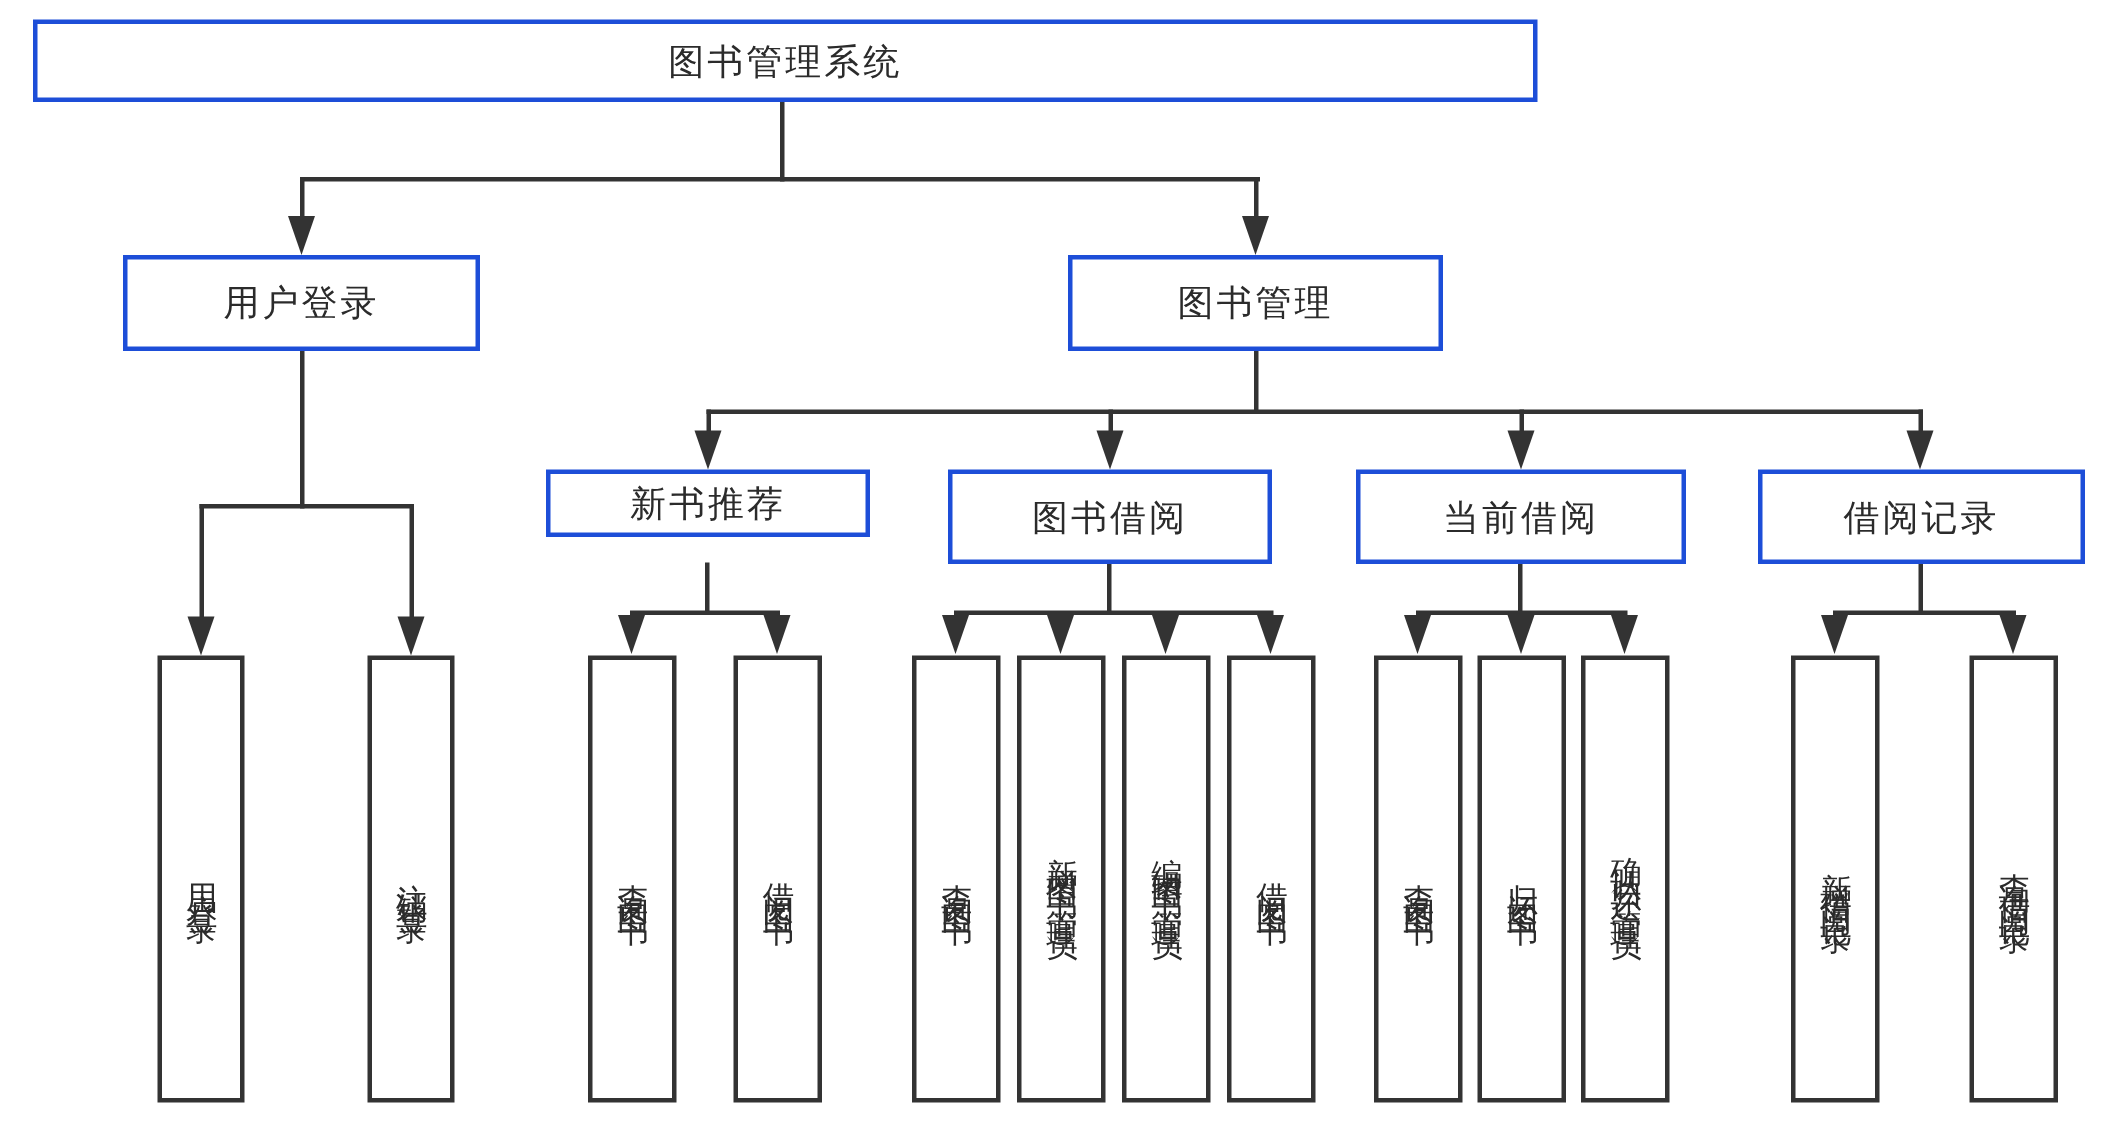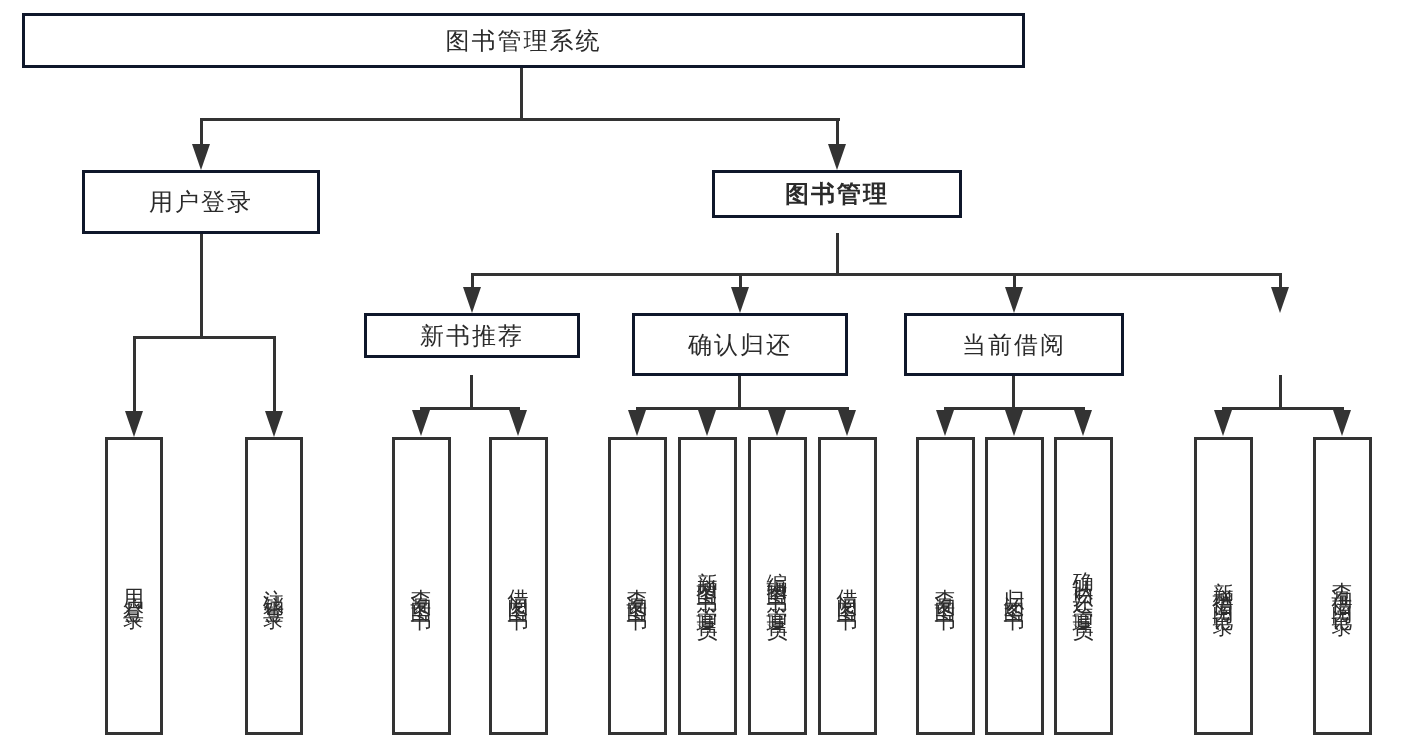"图书管理系统" .hbox { border: 3px solid #0f172a -> 3px solid #1d4ed8 }
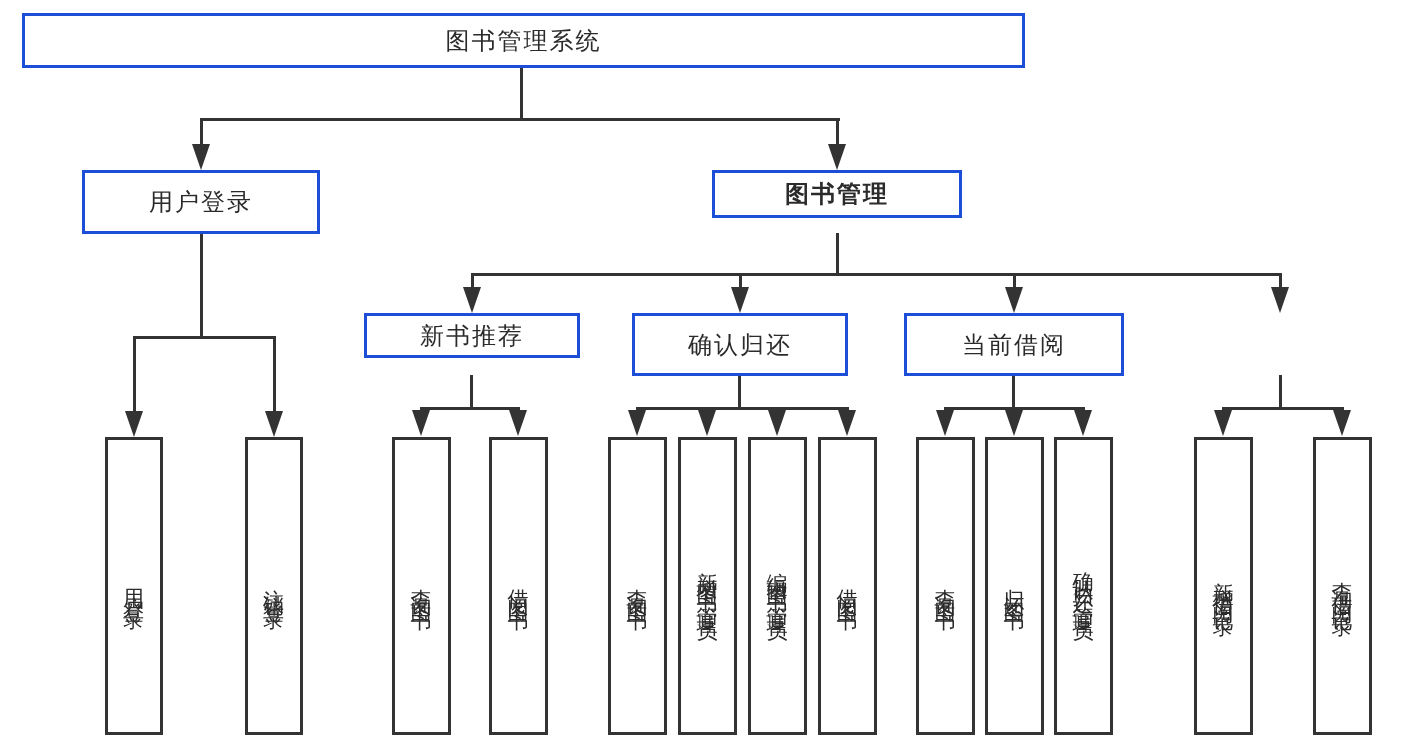"图书管理" div.hbox { font-weight: bold -> none; height: 48px -> 64px }
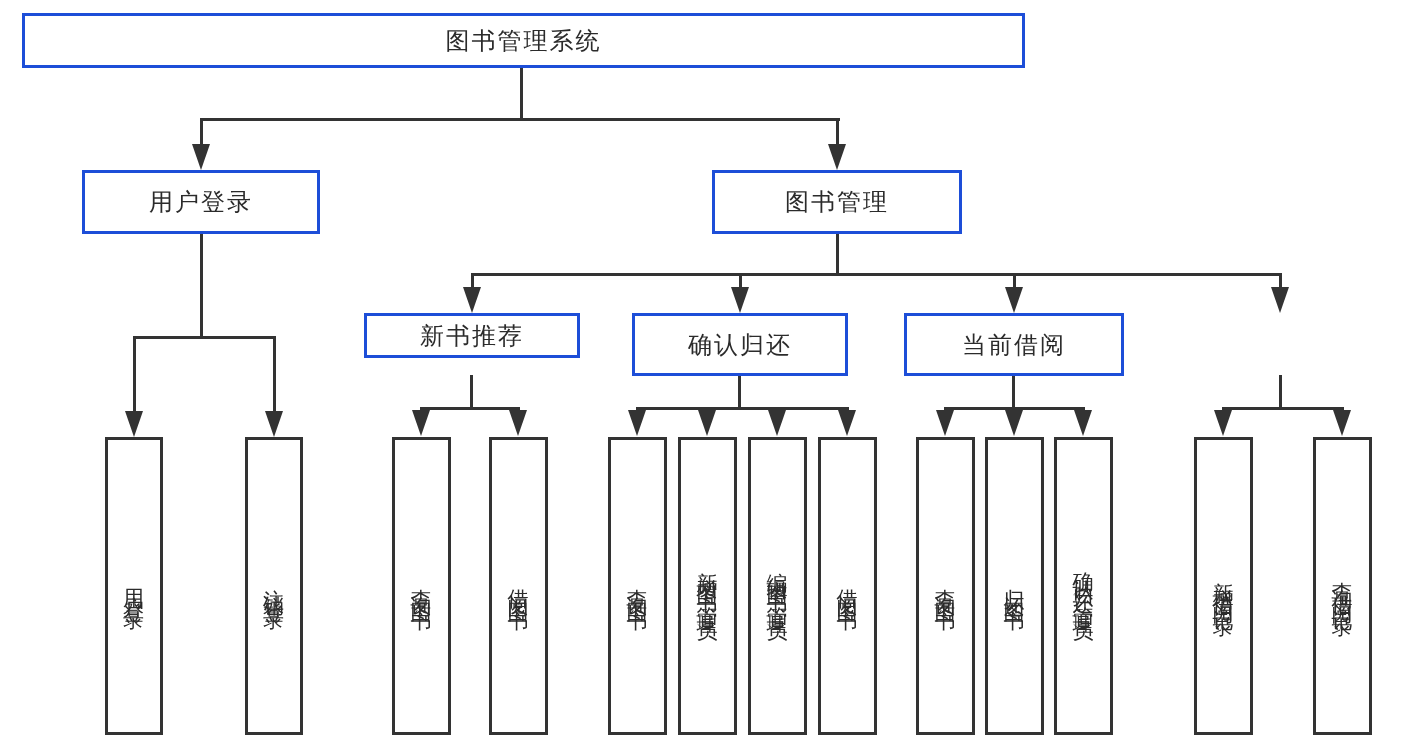"确认归还" span { text: 确认归还 -> 图书借阅 }
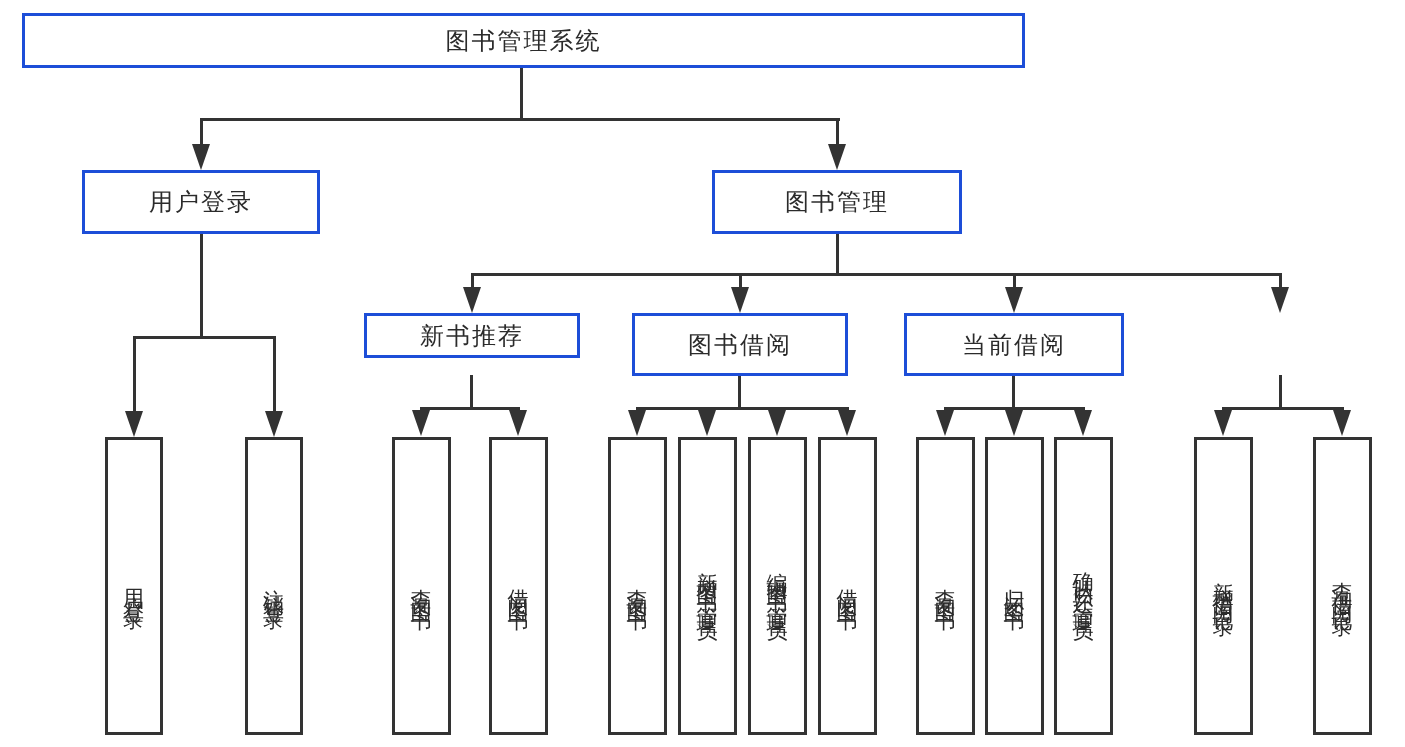"借阅记录" div.hbox { html: none -> <div> <span>借阅记录</span> </div> }
